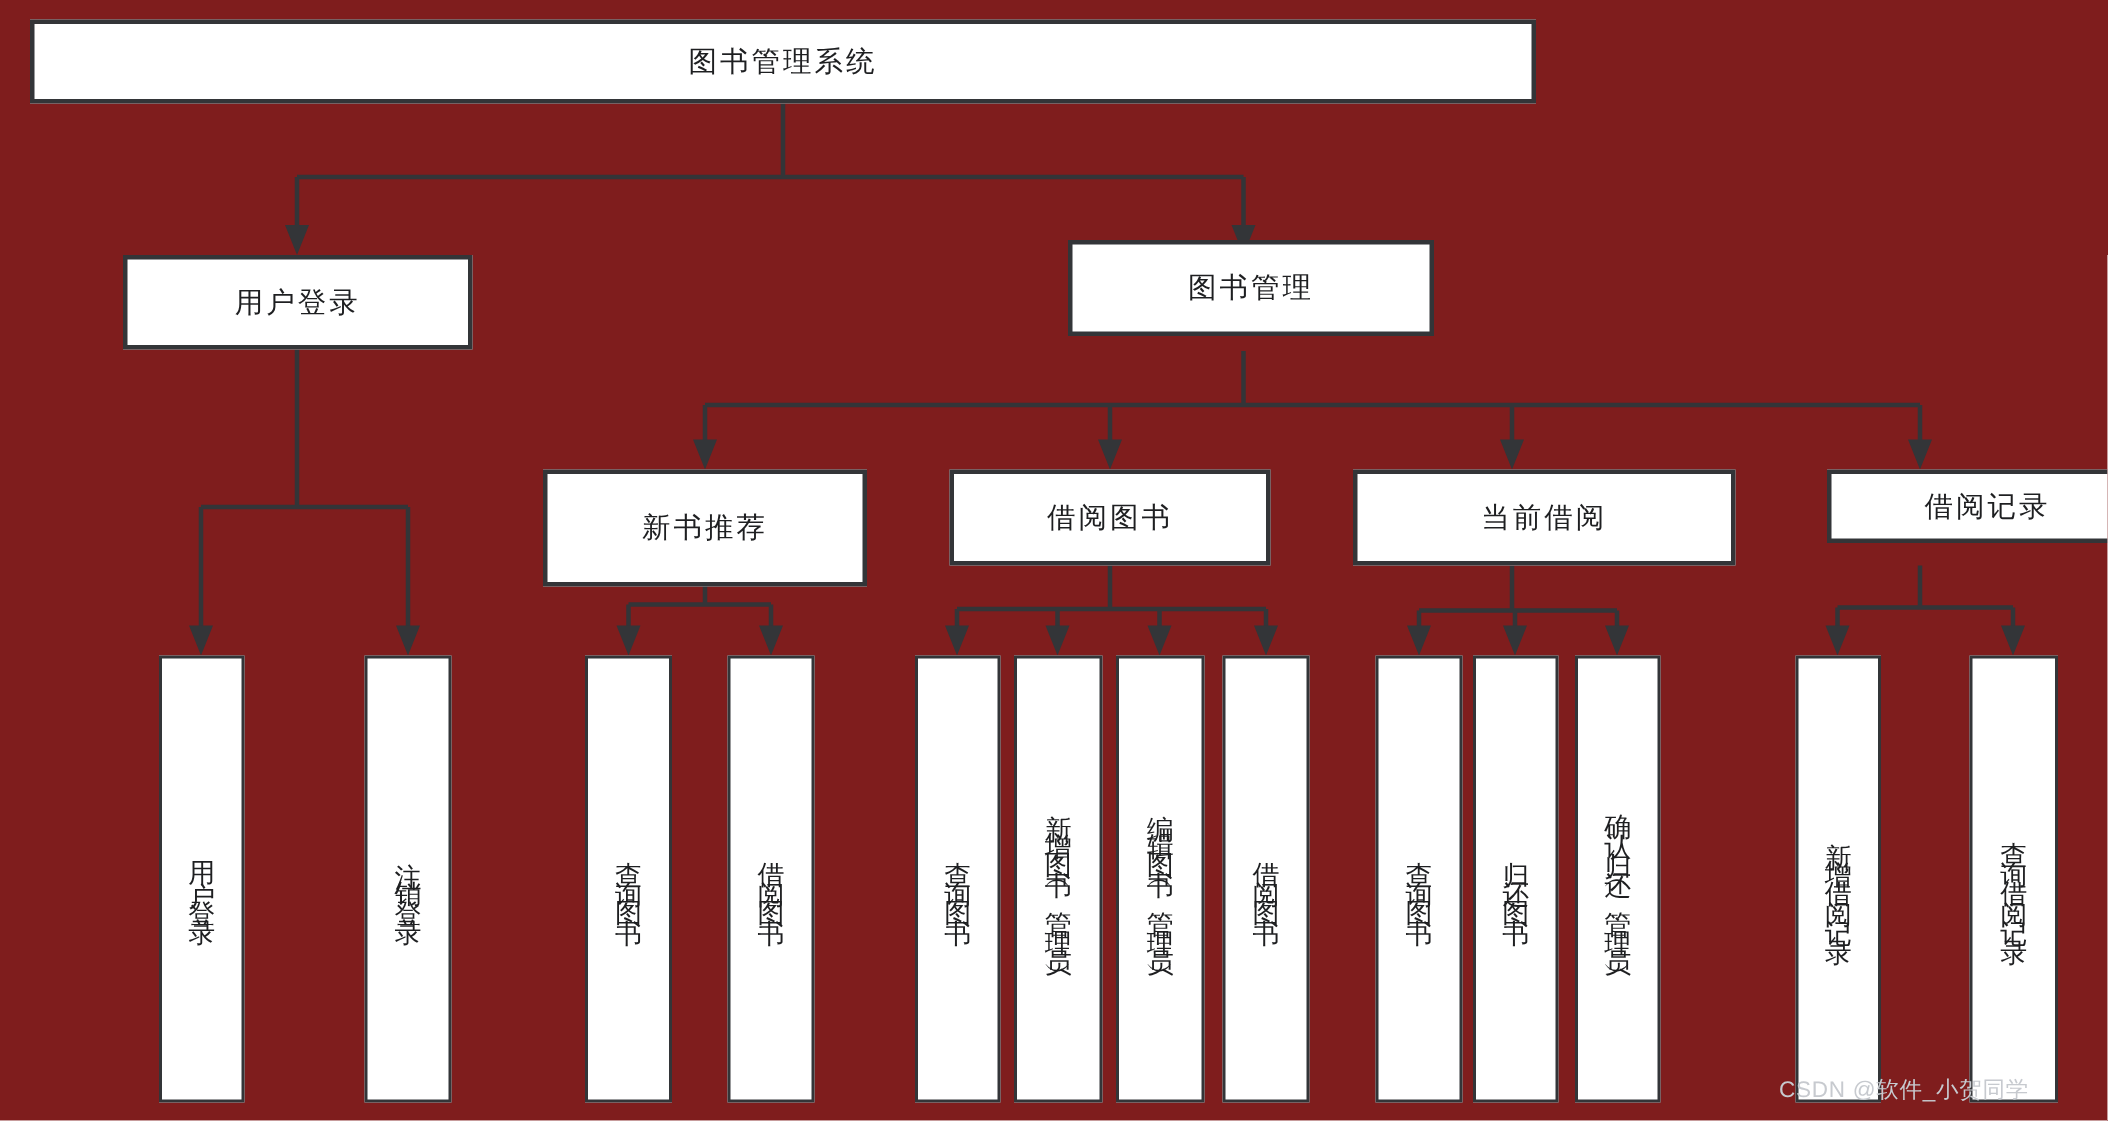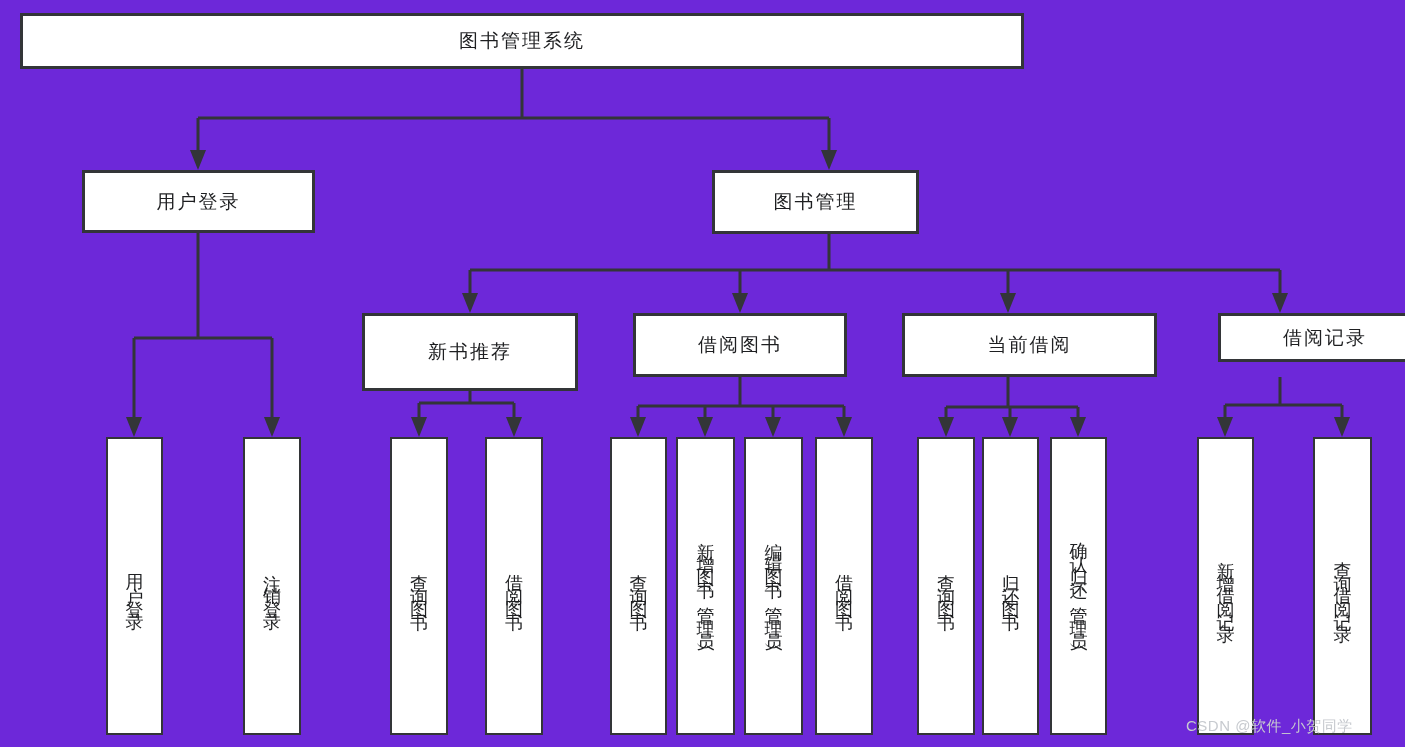"图书管理系统" .canvas { background: #6d28d9 -> #7f1d1d }
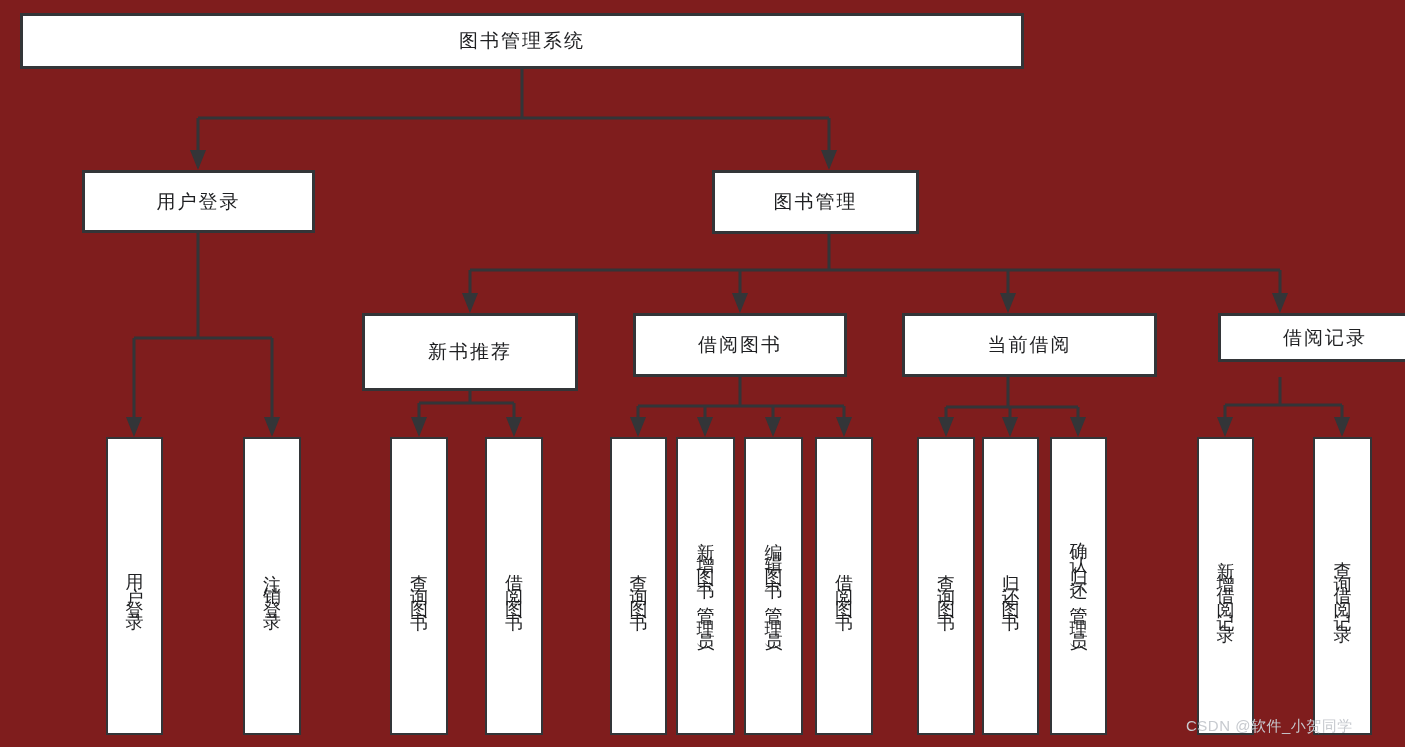"图书管理" div.node { top: 170px -> 160px; width: 207px -> 244px }
